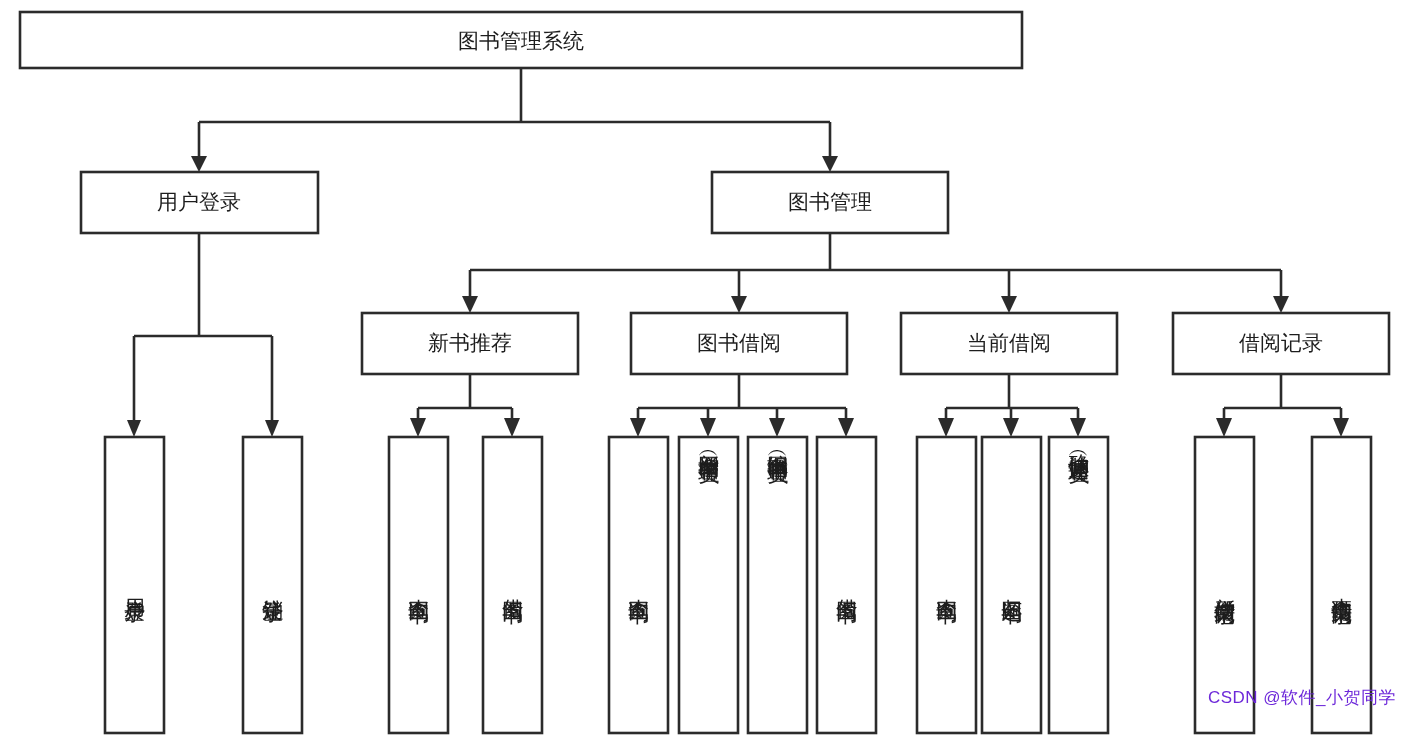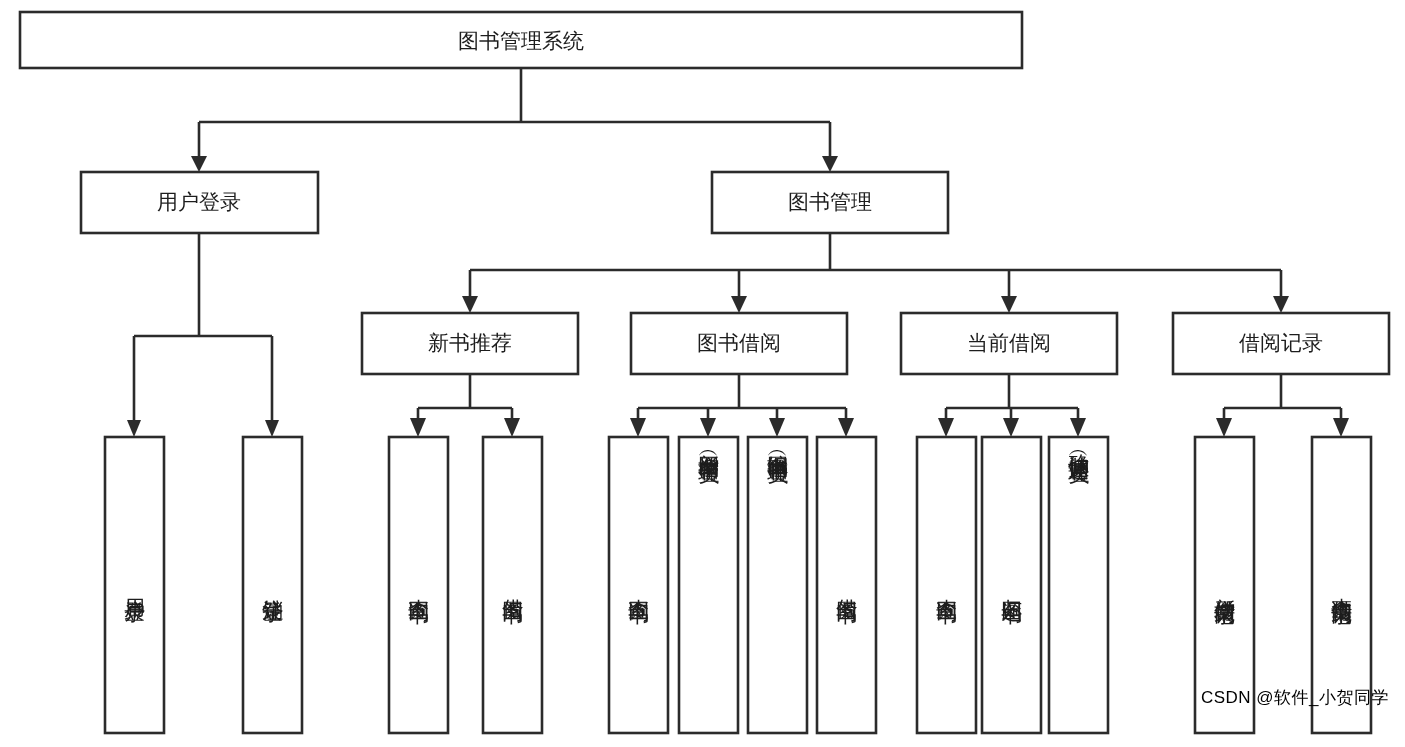"CSDN @软件_小贺同学" .watermark { color: #000000 -> #6d28d9; right: 16px -> 9px }
